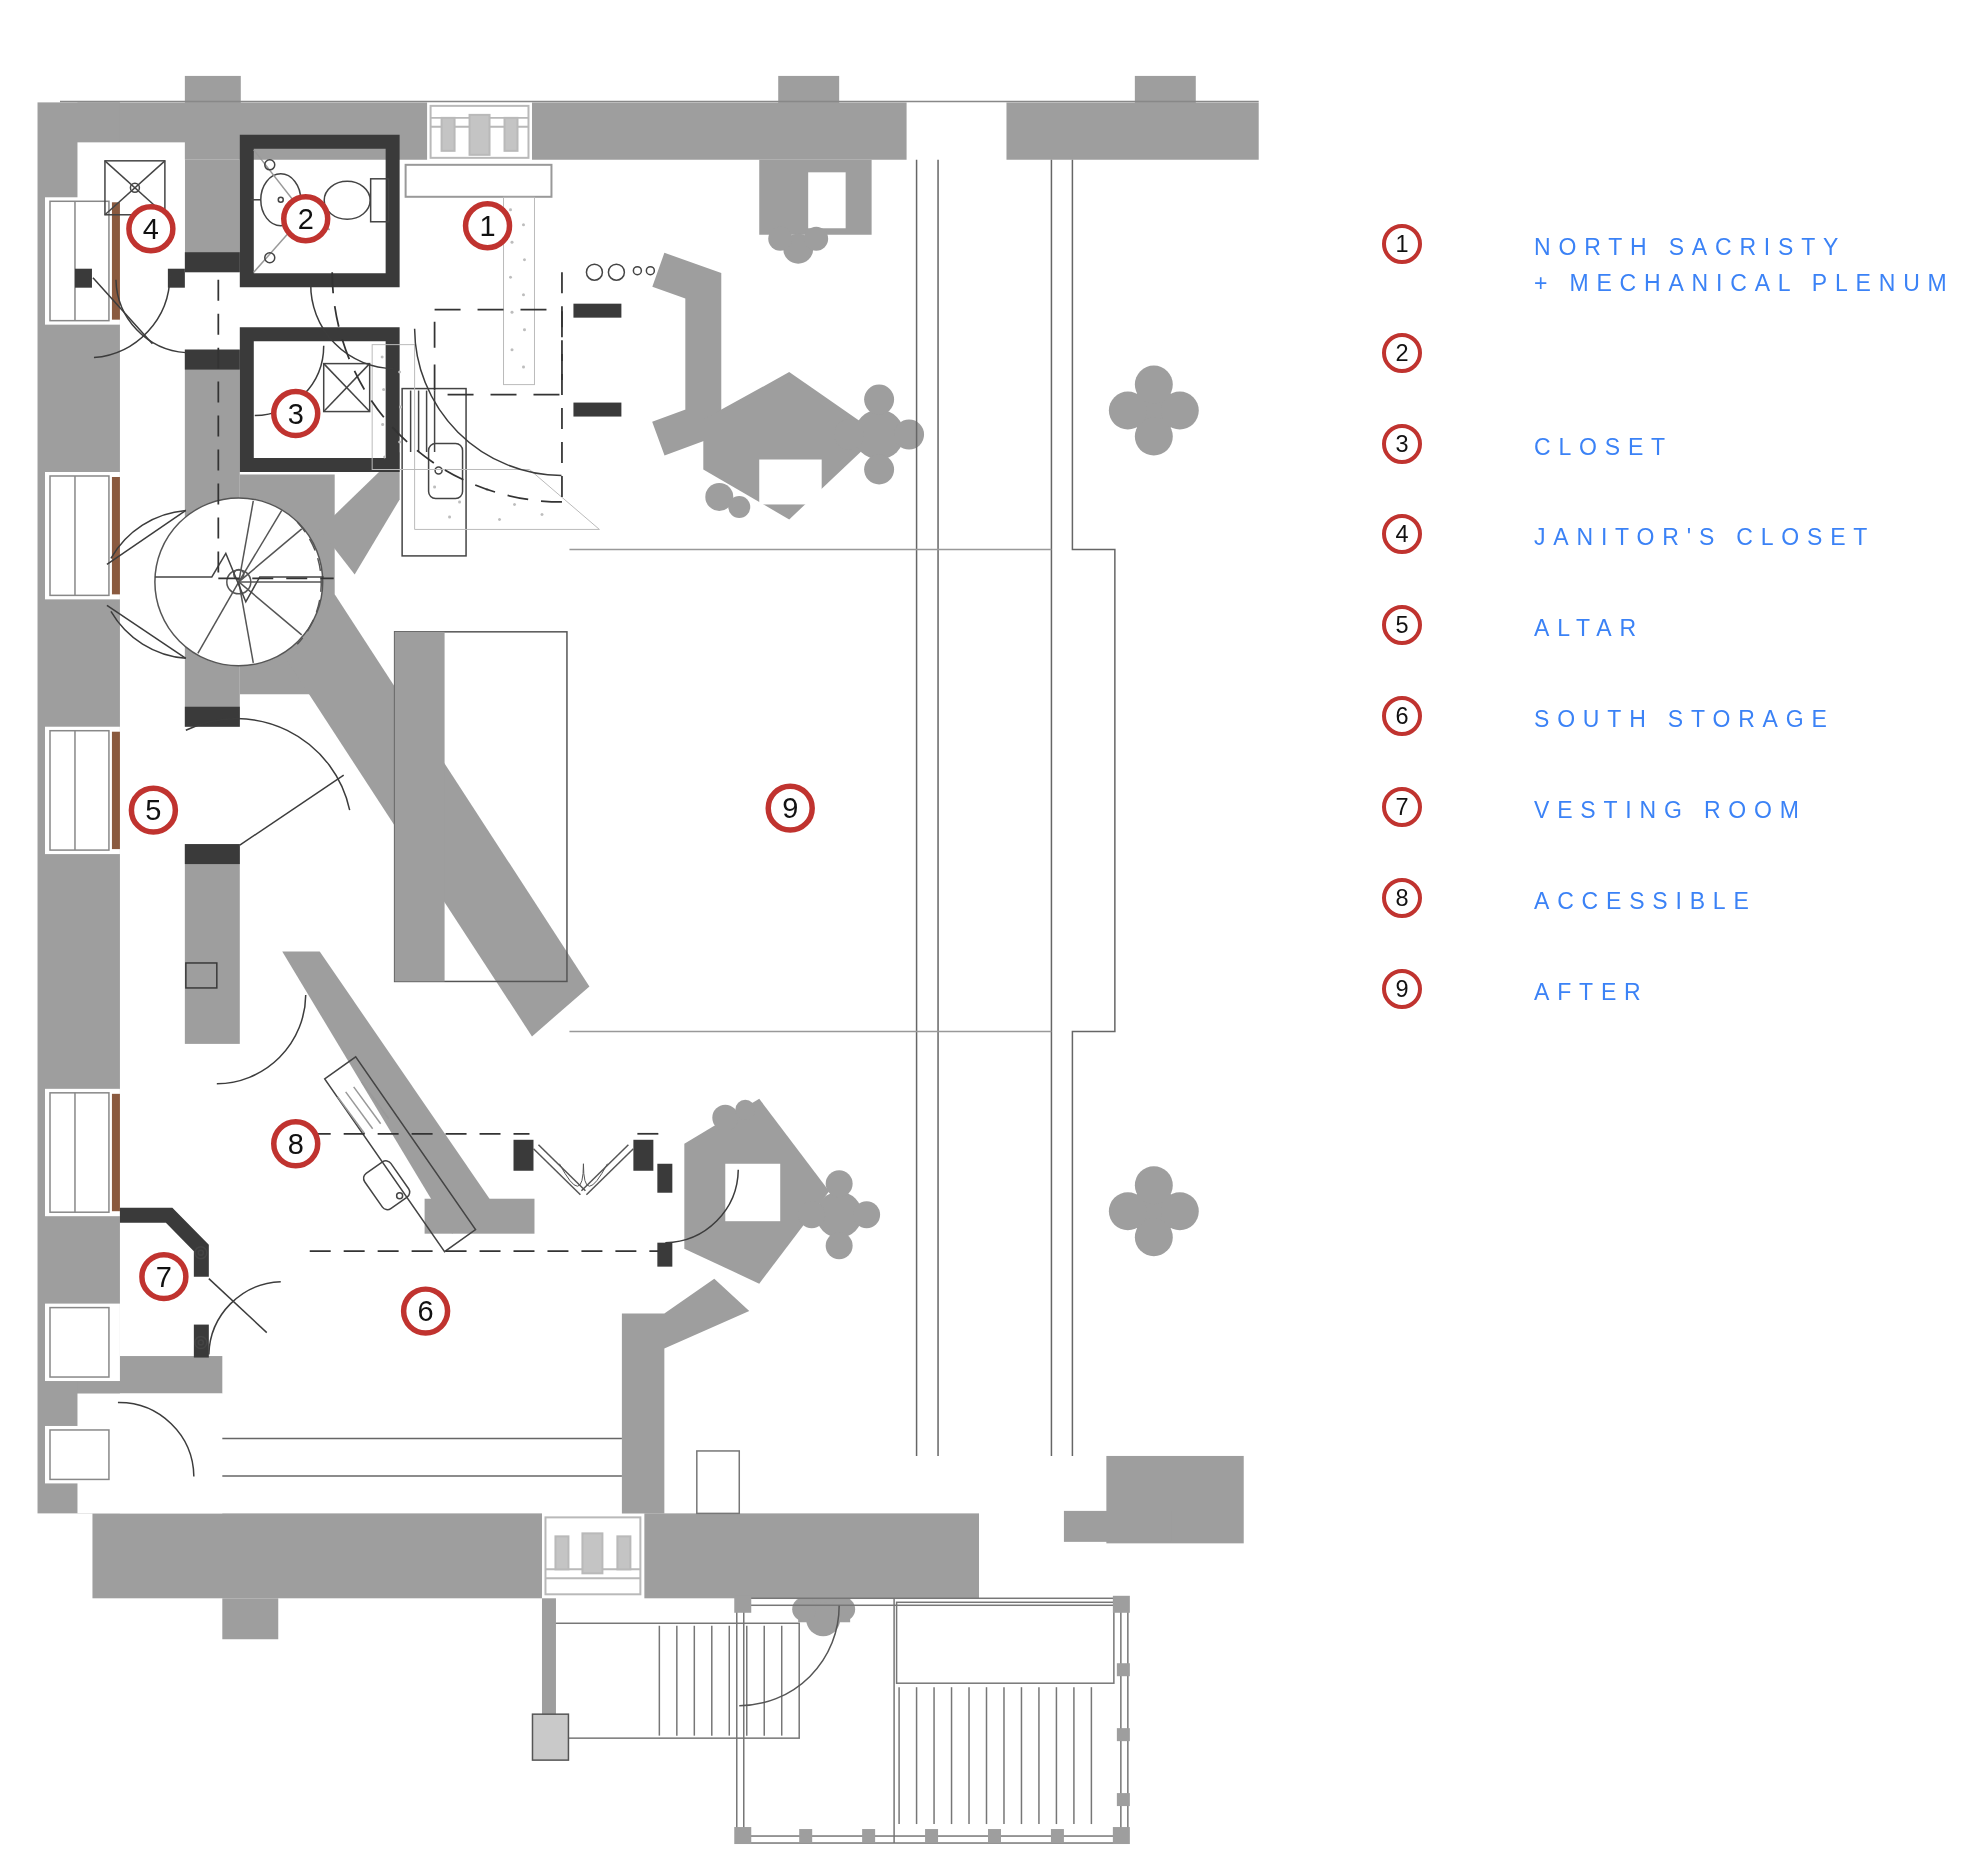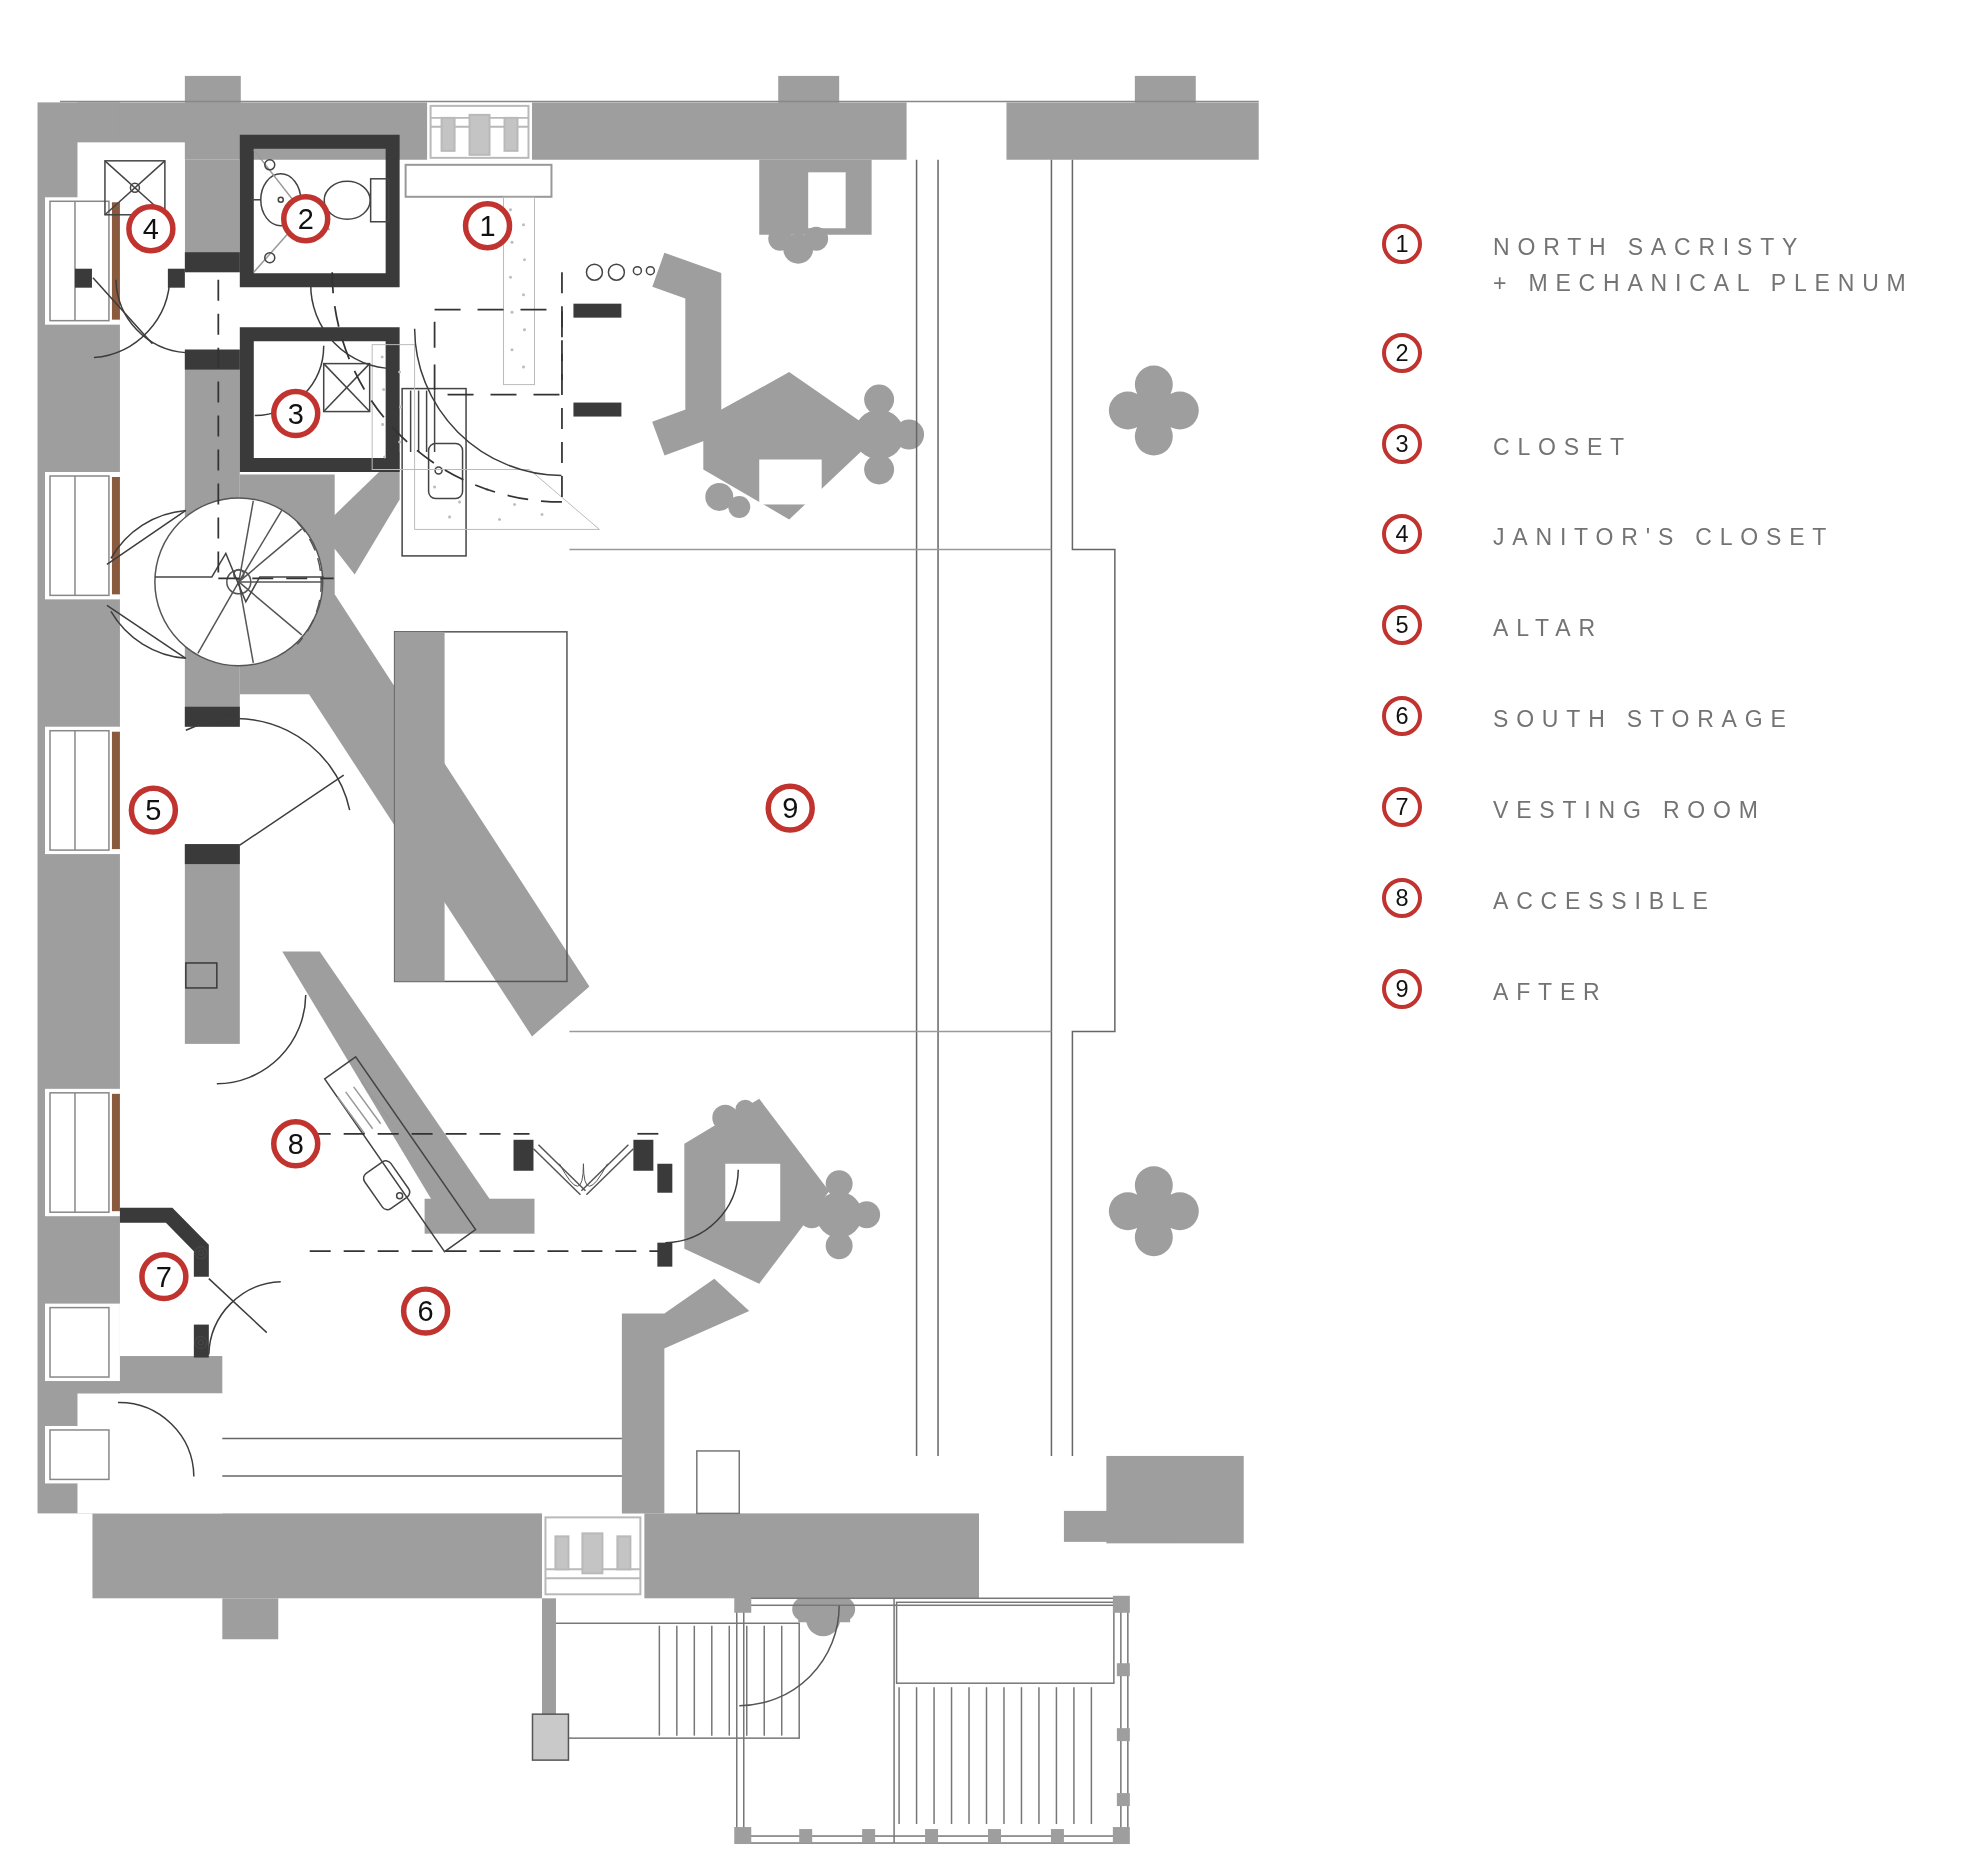"NORTH SACRISTY" .legend-label { color: #737373 -> #3b82f6; margin-left: 71px -> 112px }
